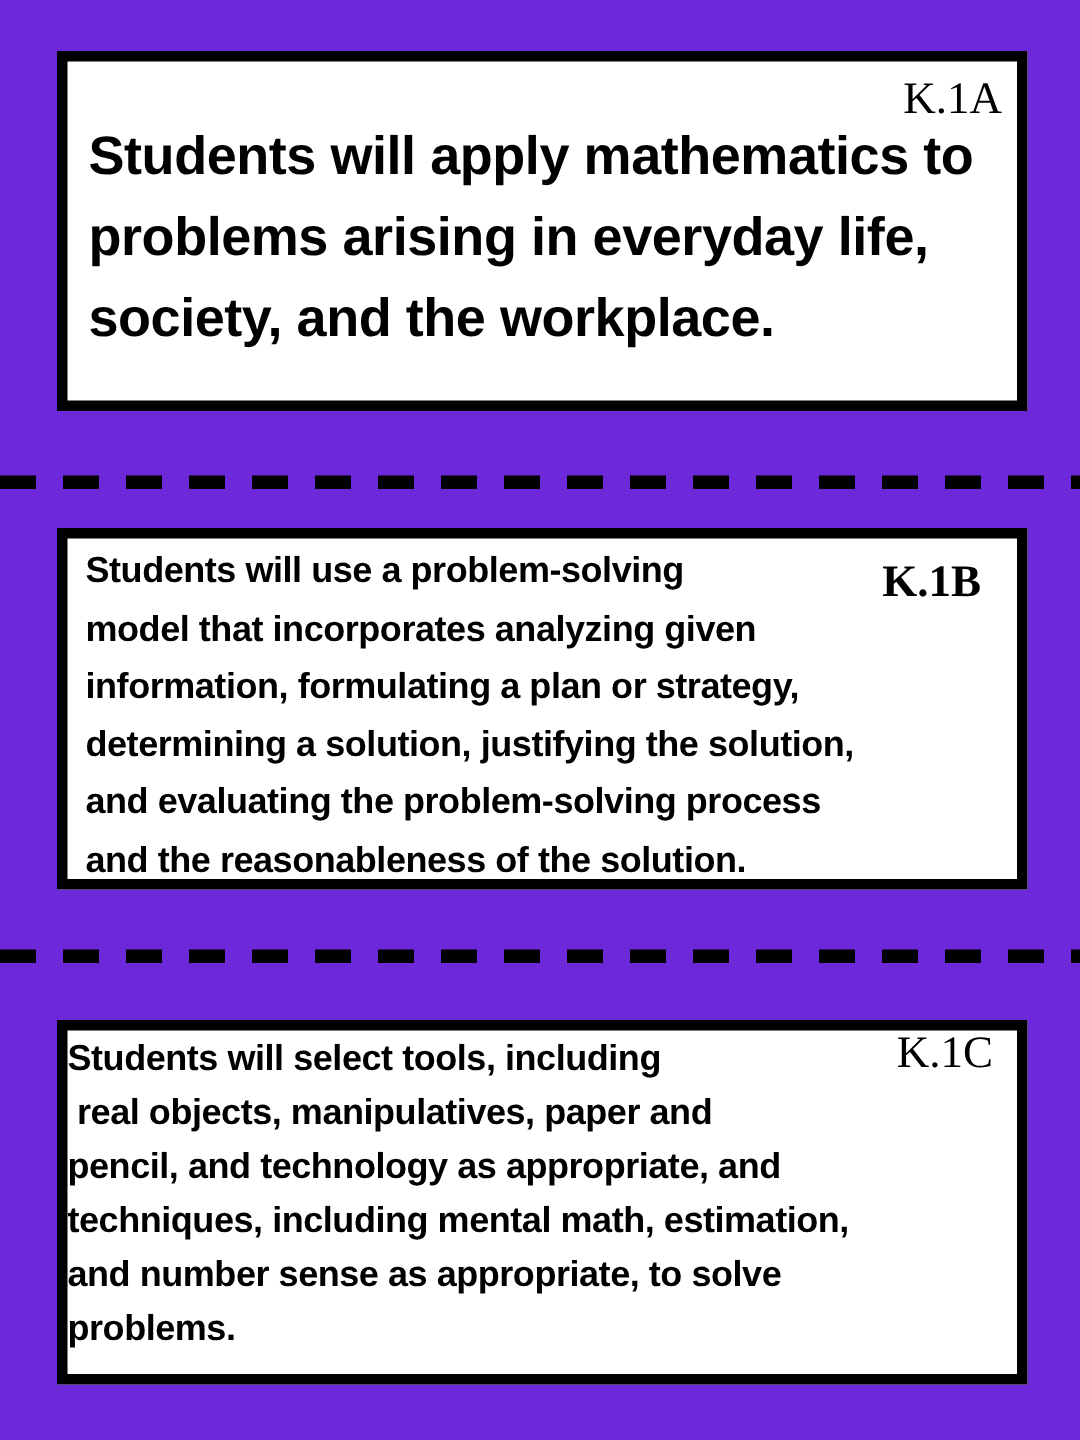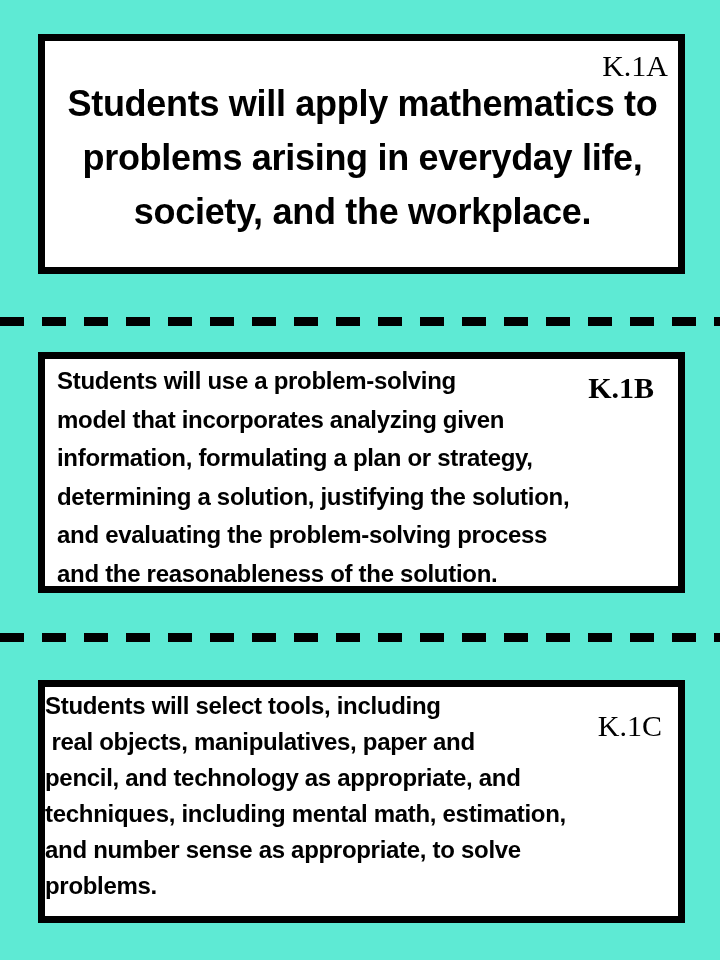"K.1A" .page { background: #5eead4 -> #6d28d9 }
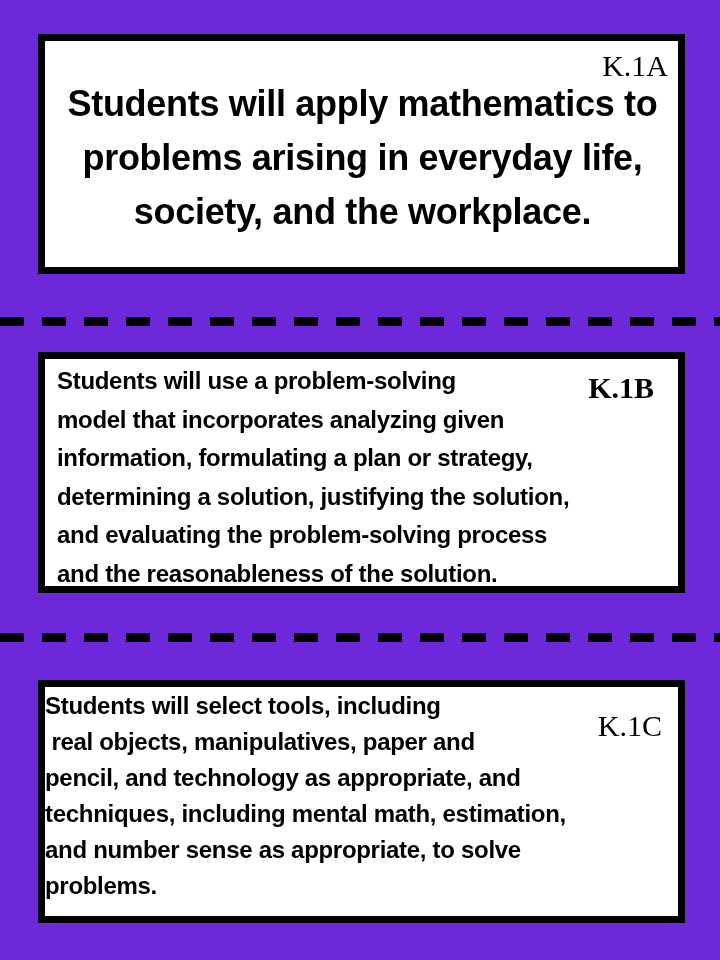"Students will apply mathematics to" .card-a .card-text { text-align: center -> none }
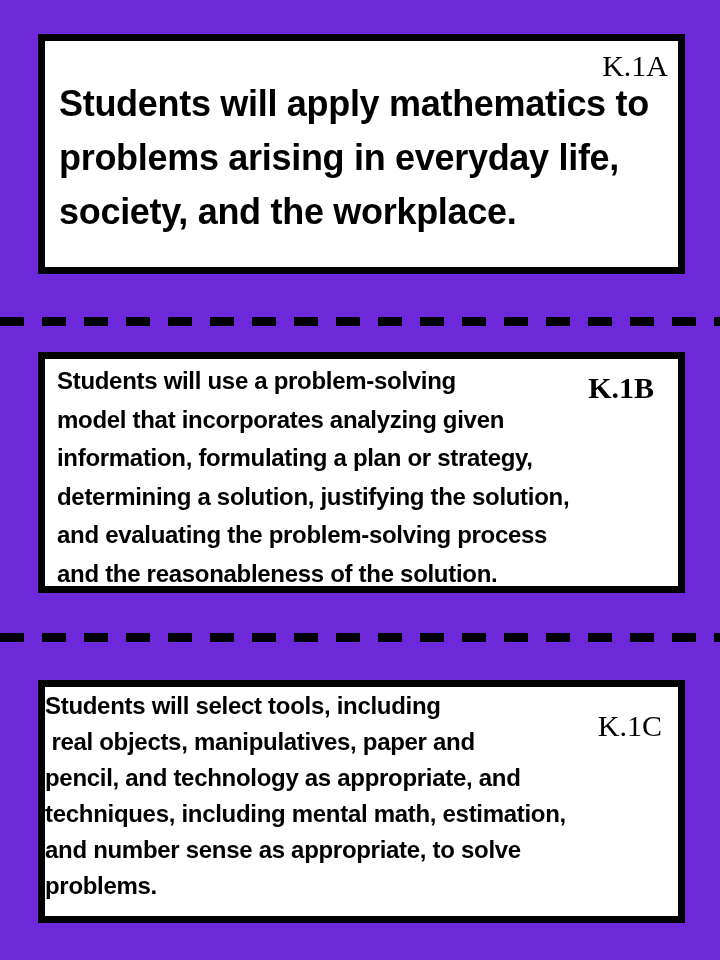"K.1C" .card-c .code { top: 24px -> 0 }
